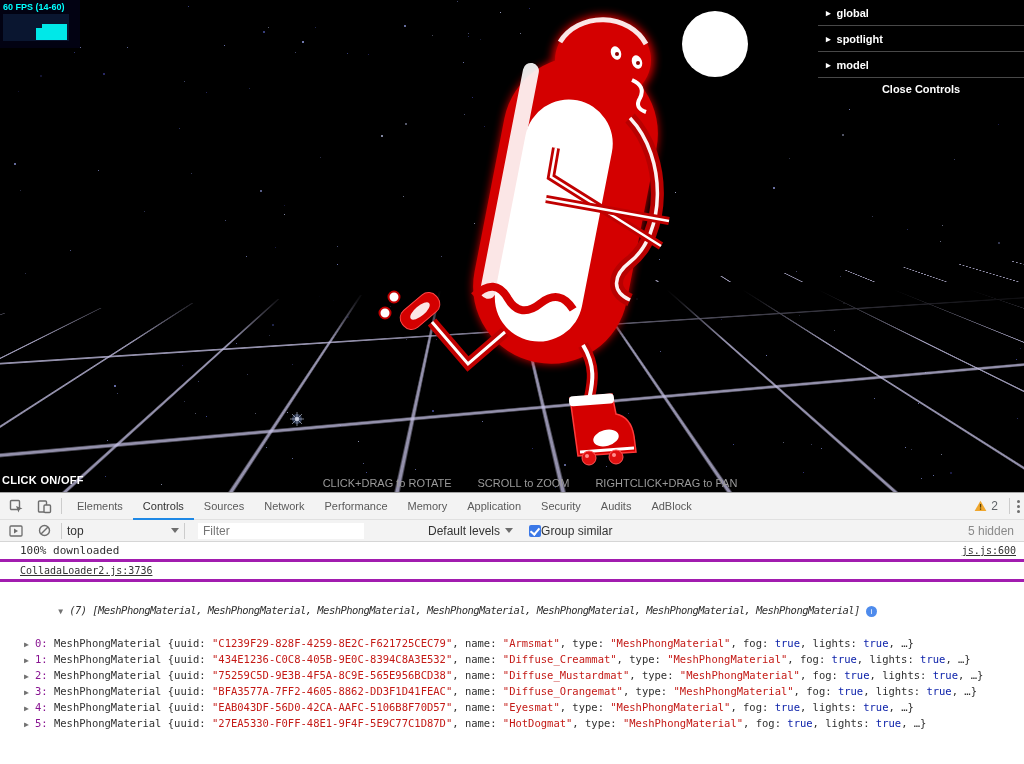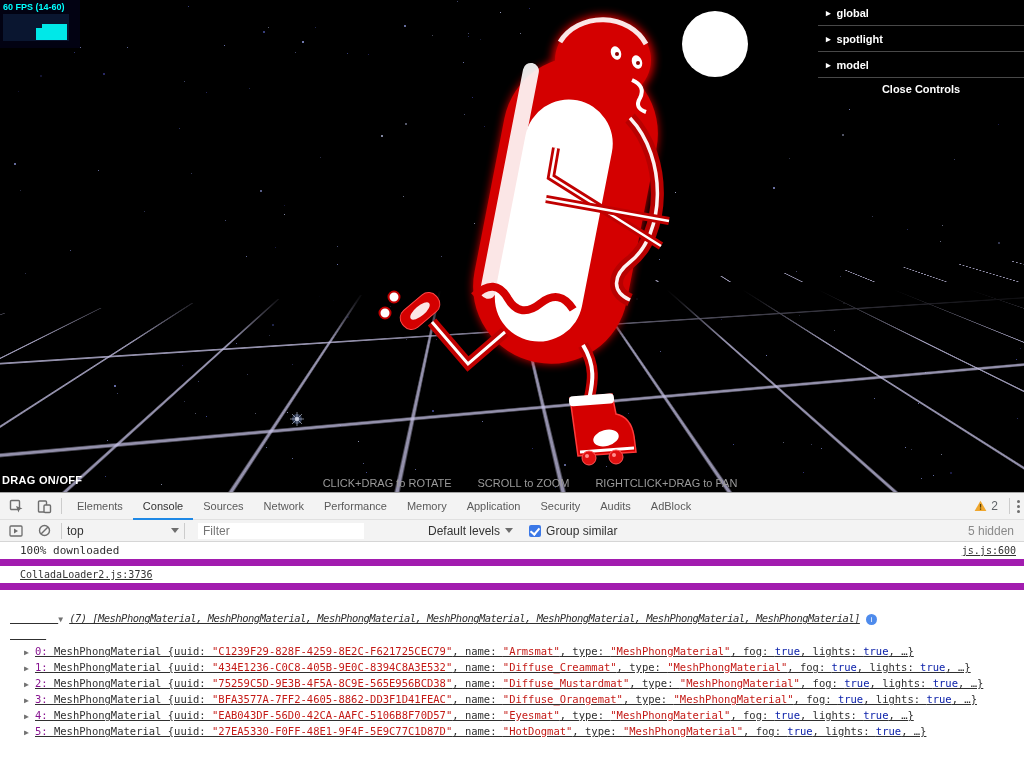"DRAG ON/OFF" div.music-toggle { text: DRAG -> CLICK }
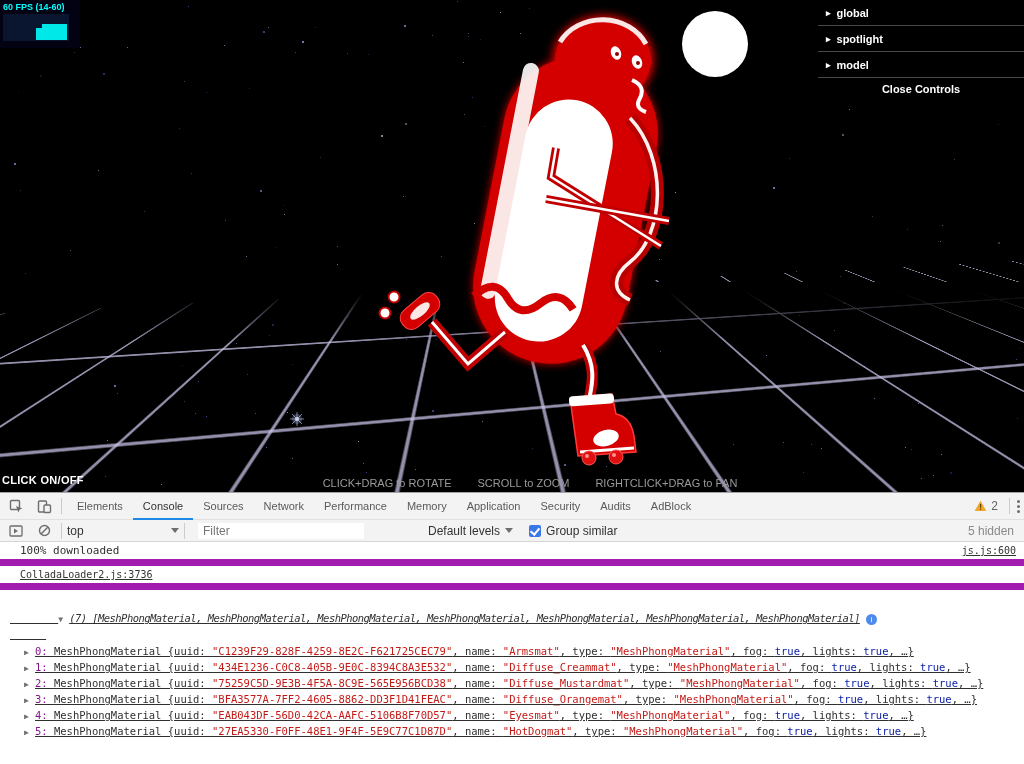"Console" div.dt-tab { text: Console -> Controls }
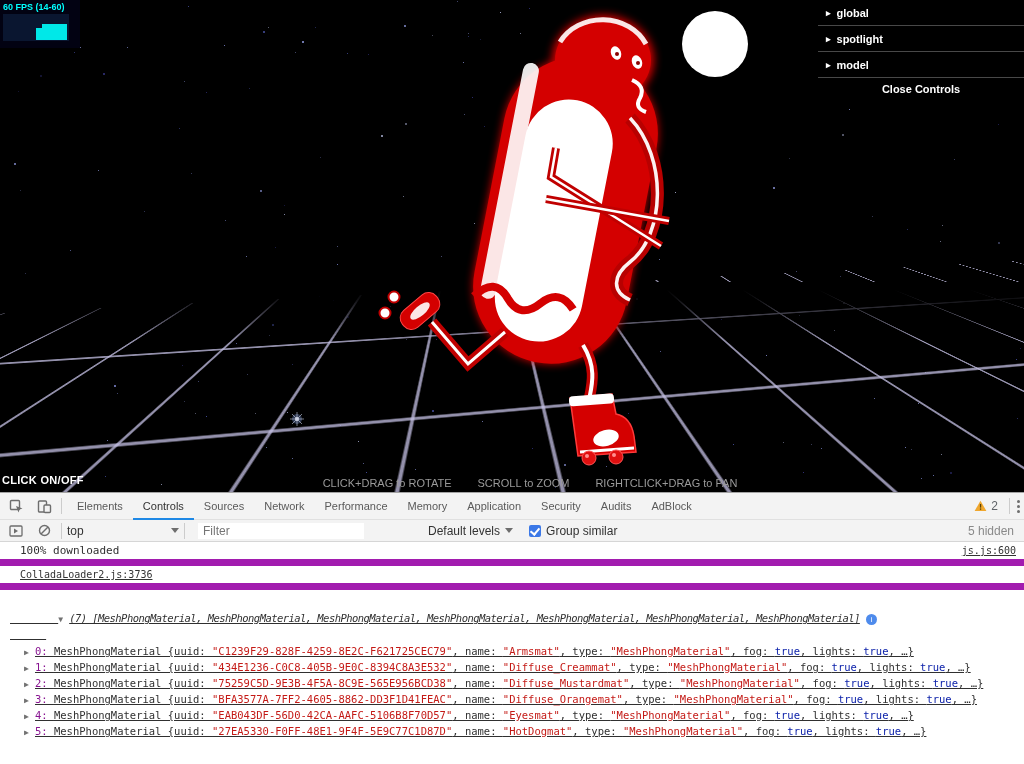"Group similar" .chk-label { margin-left: 5px -> none }
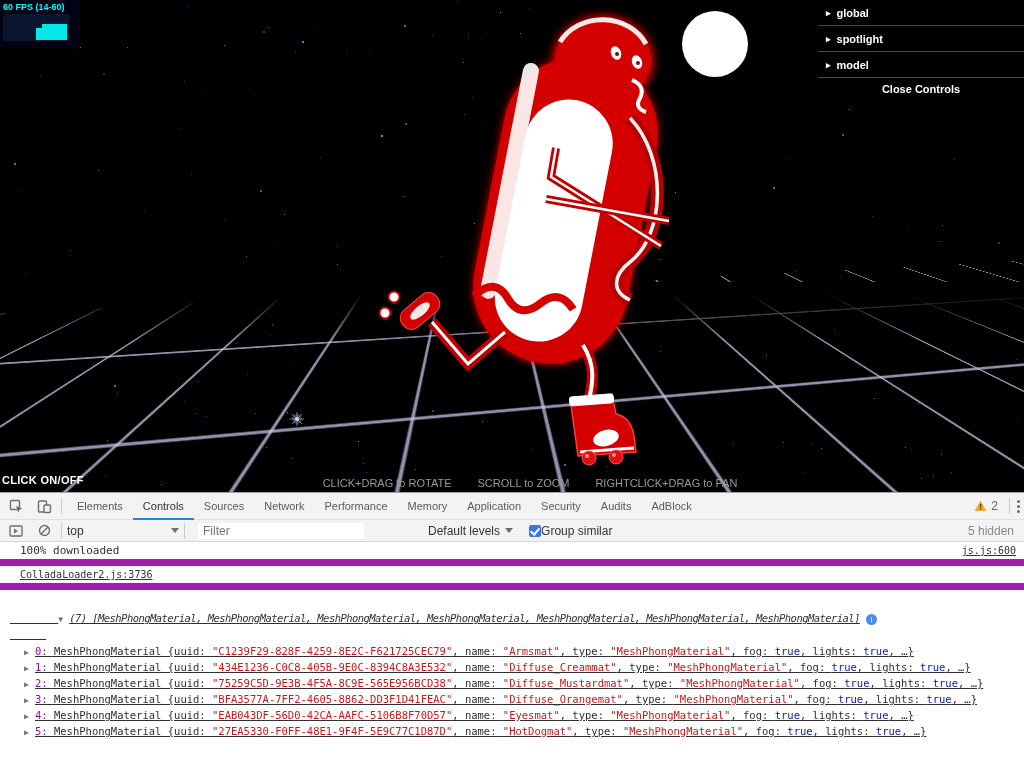"100% downloaded" .c-row { border-bottom: 7px solid #a21caf -> 3px solid #a21caf }
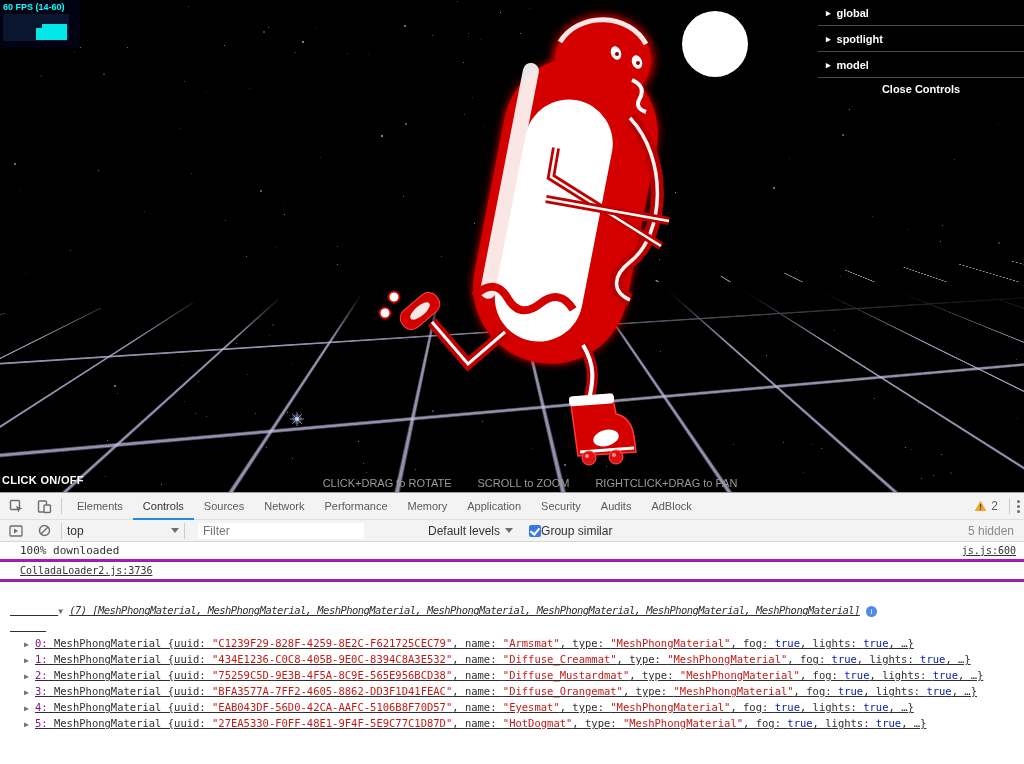"▼ (7) [MeshPhongMaterial," .tree { text-decoration: underline -> none }
